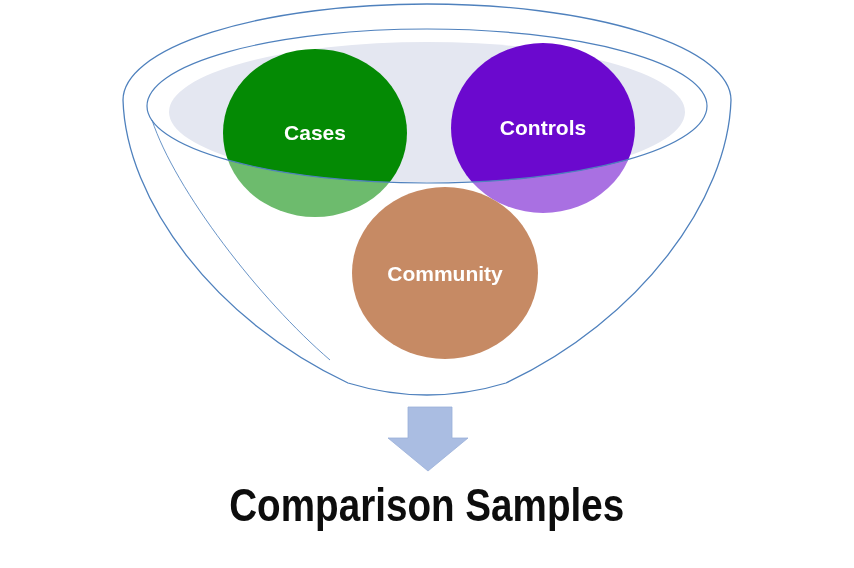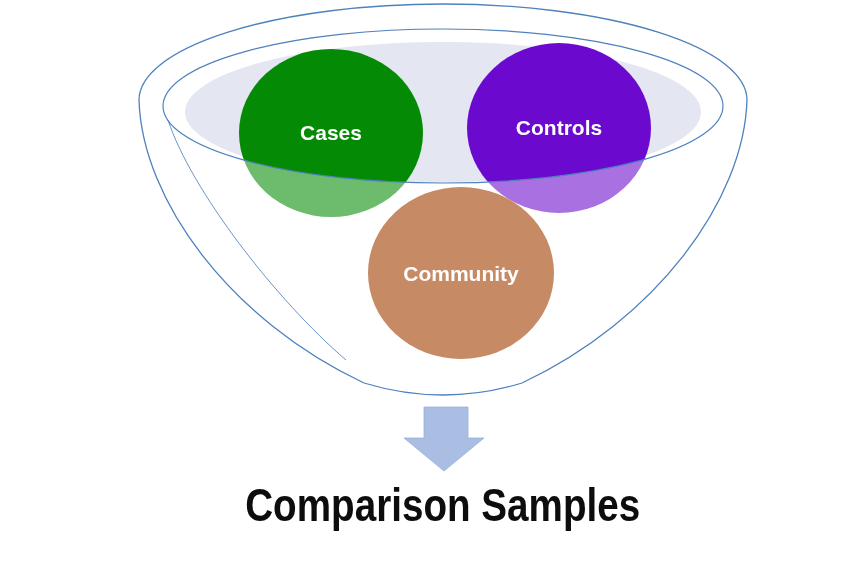"Cases" .stage { padding-left: 16px -> none }
